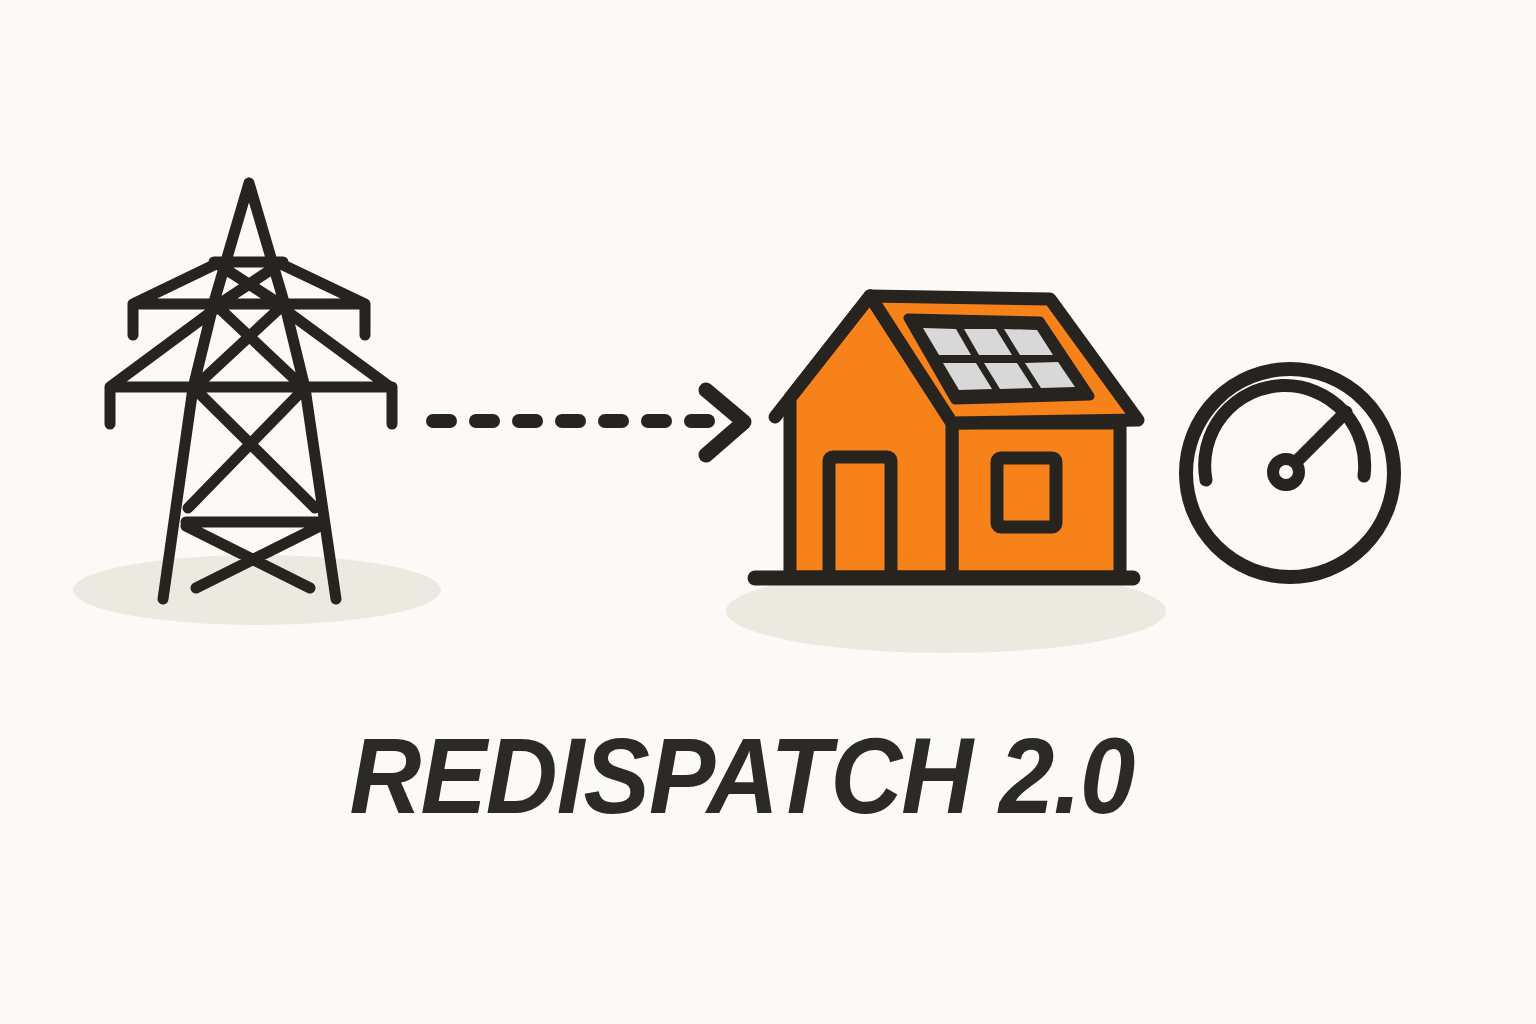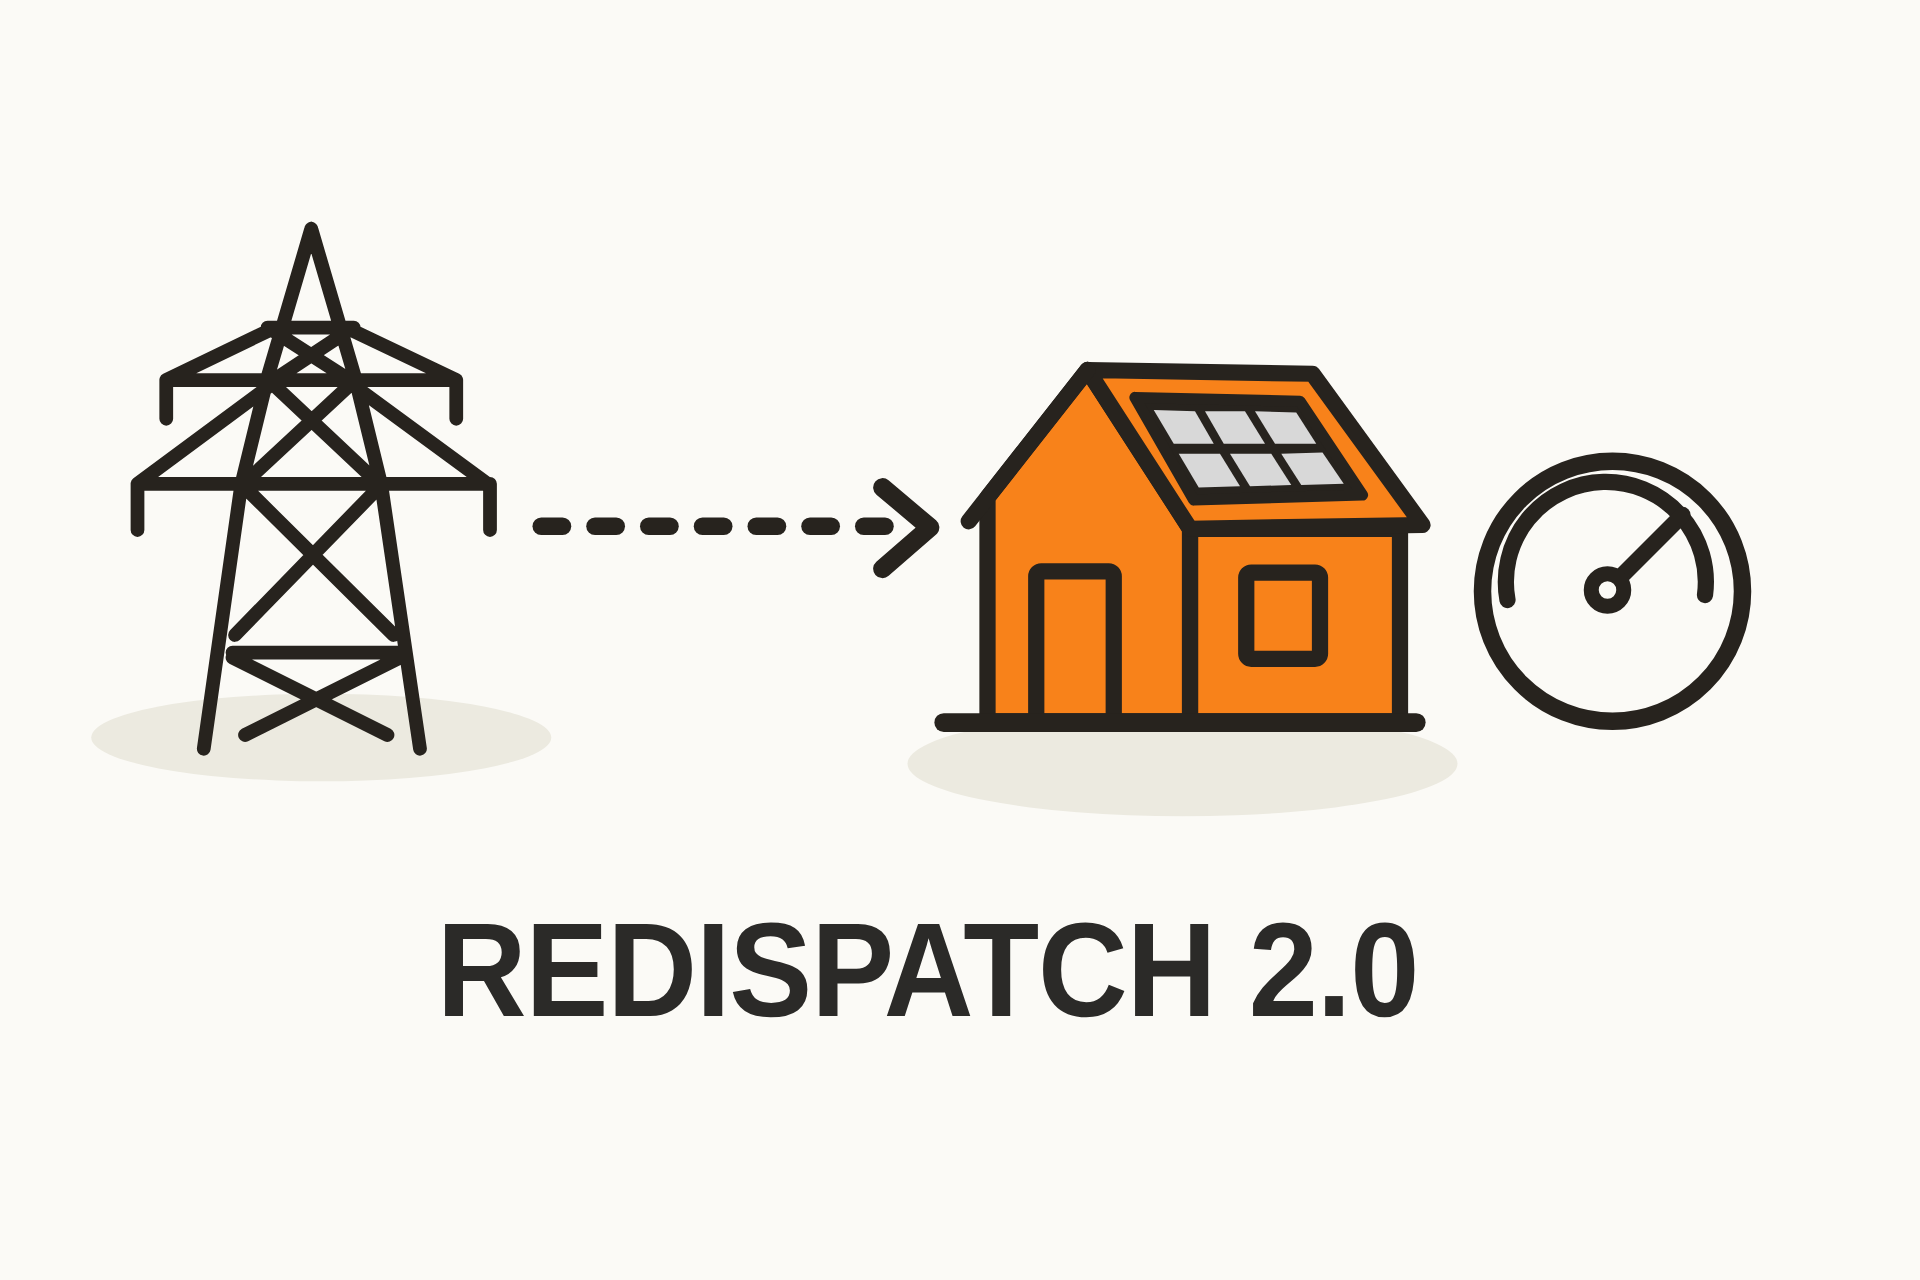"REDISPATCH 2.0" .stage { font-style: none -> italic }
